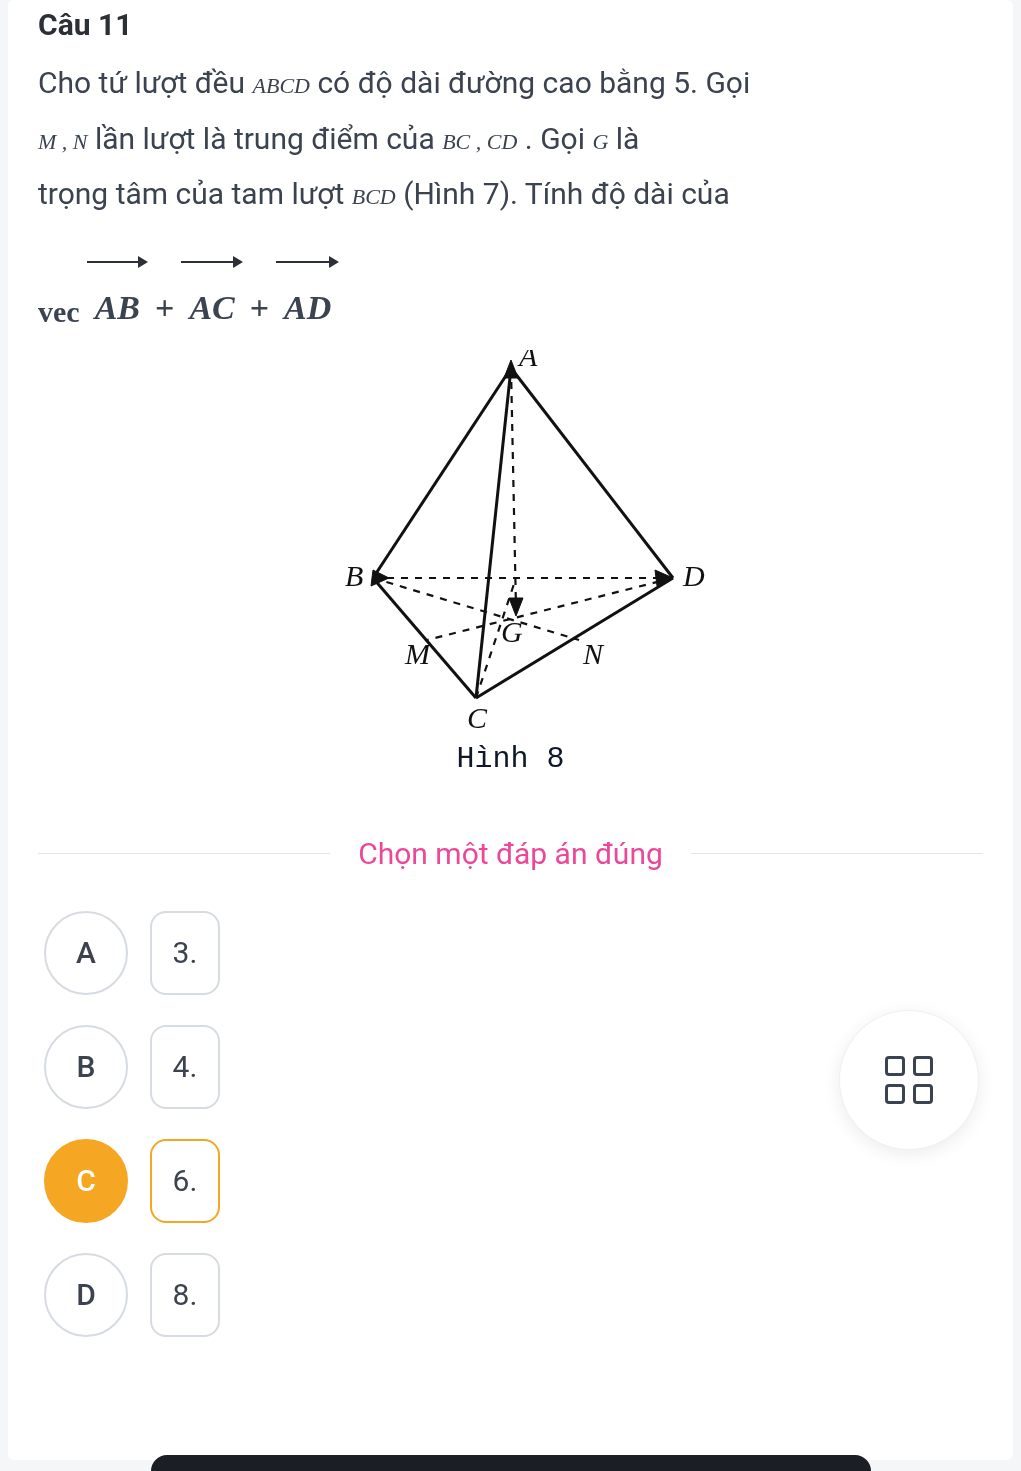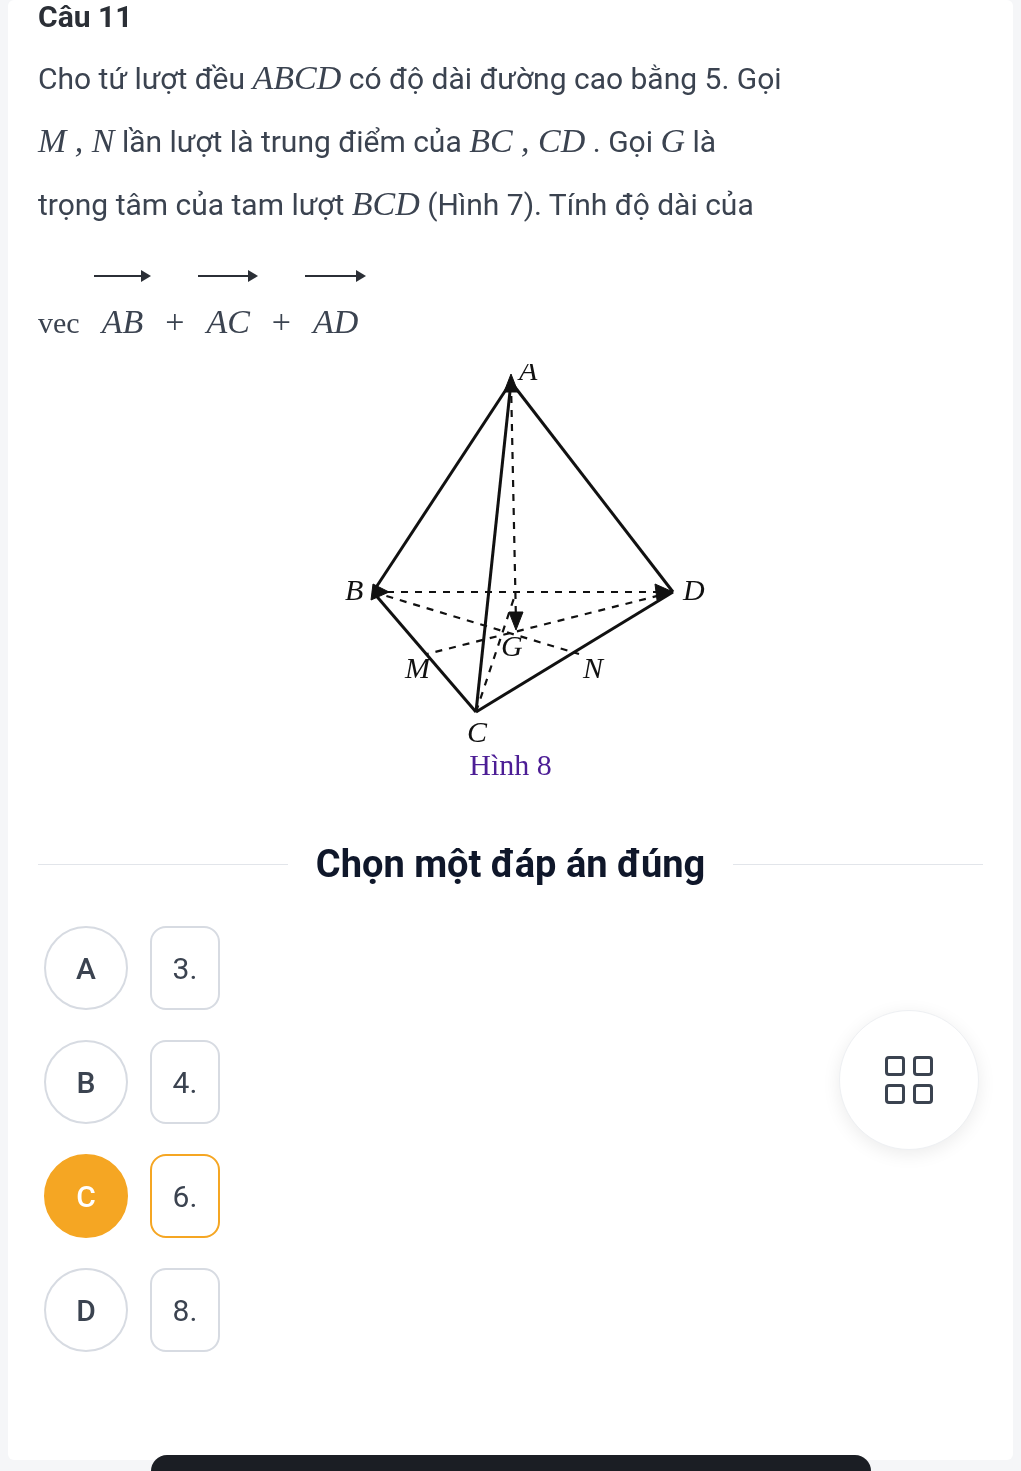"Câu 11" .q-title { padding-top: 0 -> 8px }
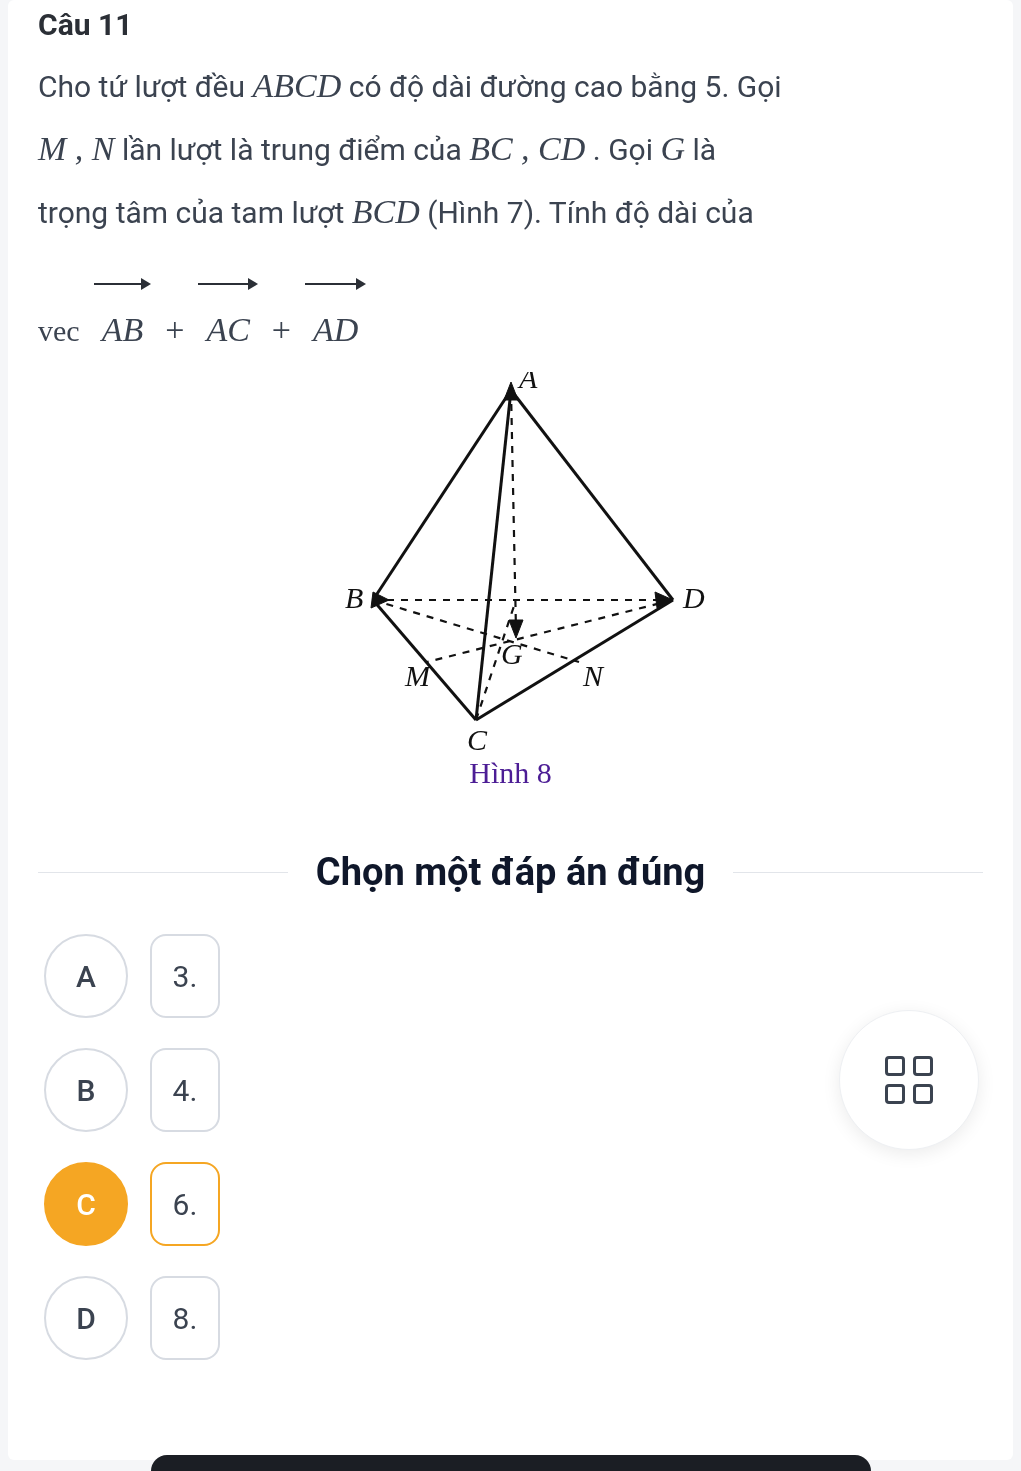"ABCD" .math-it { font-size: 34px -> 22px }
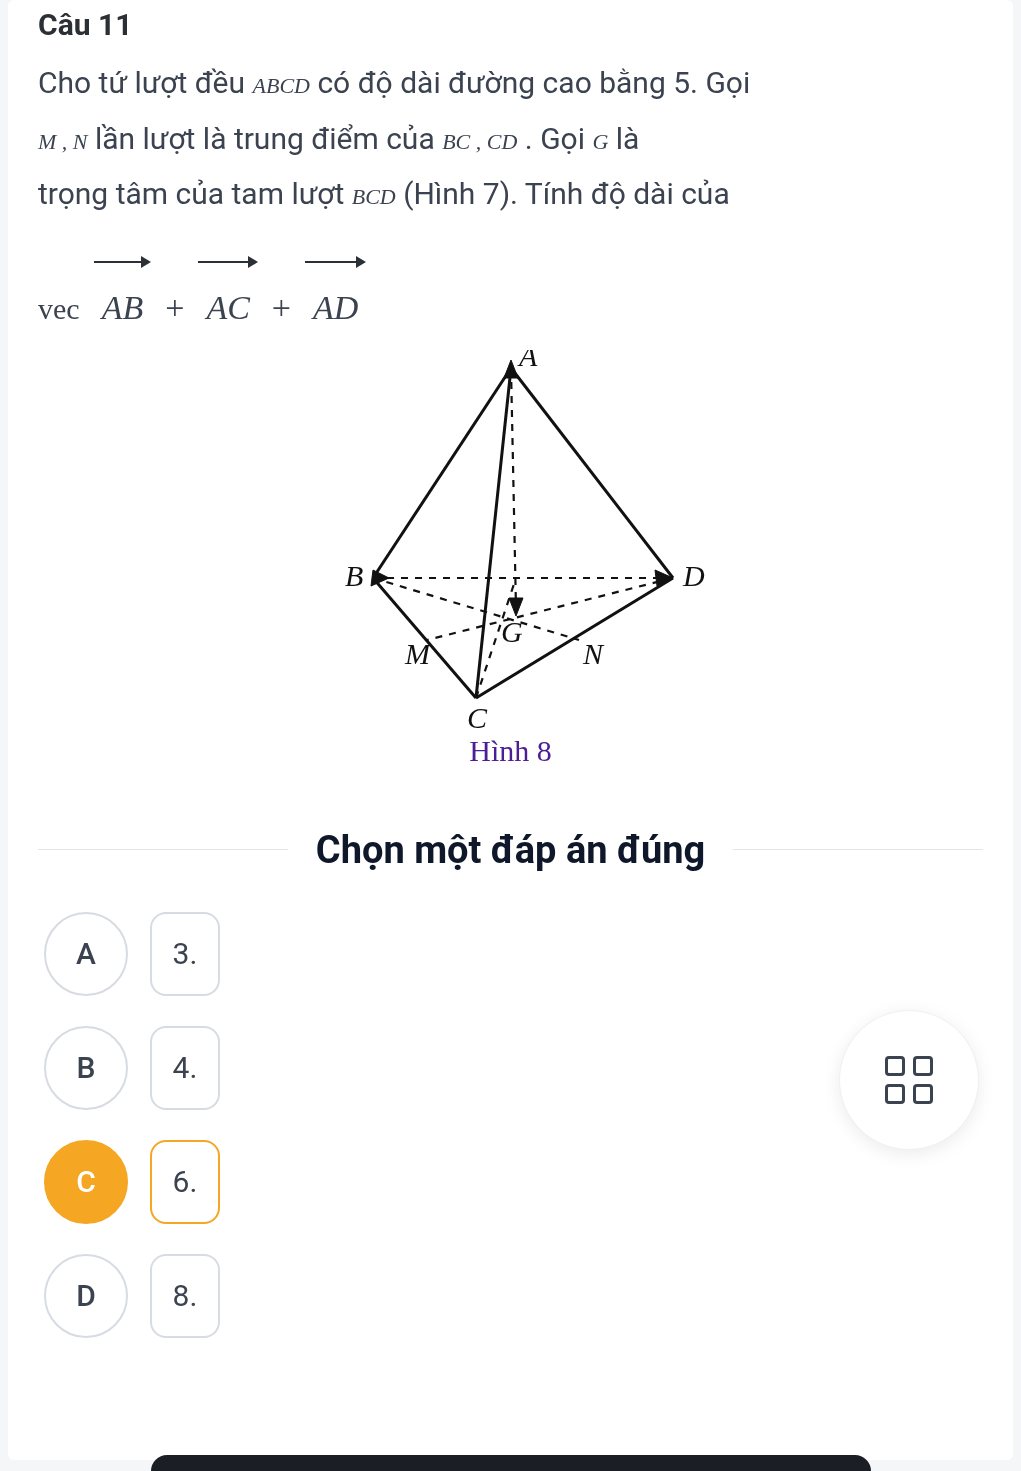"vec" .vec-row { align-items: center -> flex-end; font-weight: none -> bold; gap: 20px -> 13px }
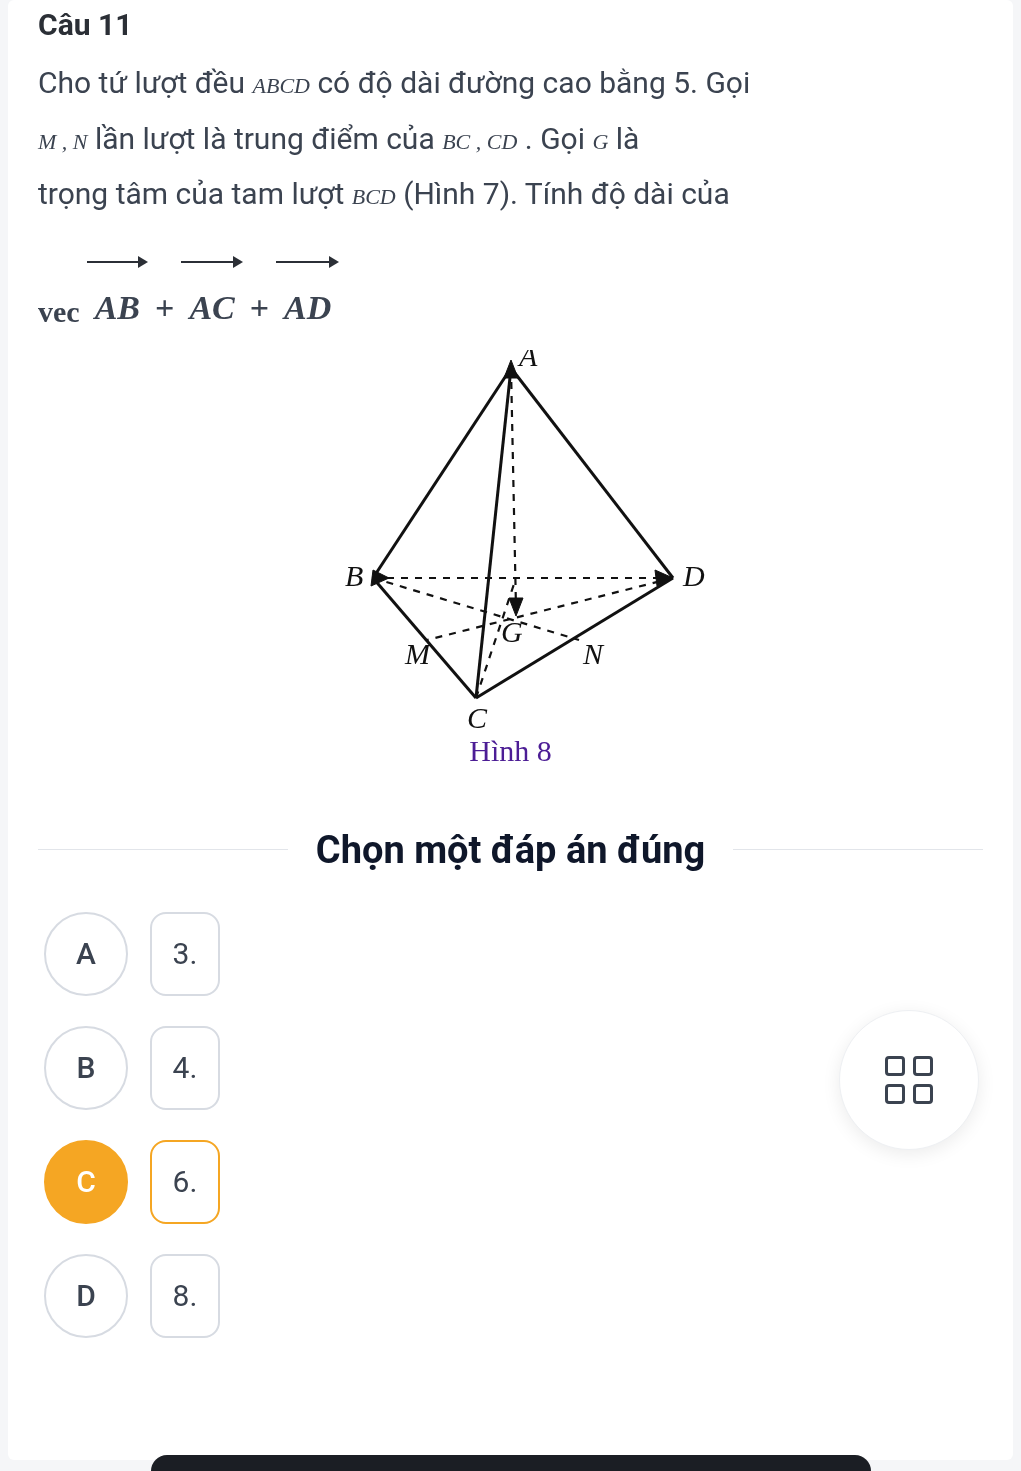"Hình 8" .fig-caption { color: #4c1d95 -> #0f172a; font-family: Liberation Serif, serif -> Liberation Mono, monospace; margin-top: 4px -> 12px }
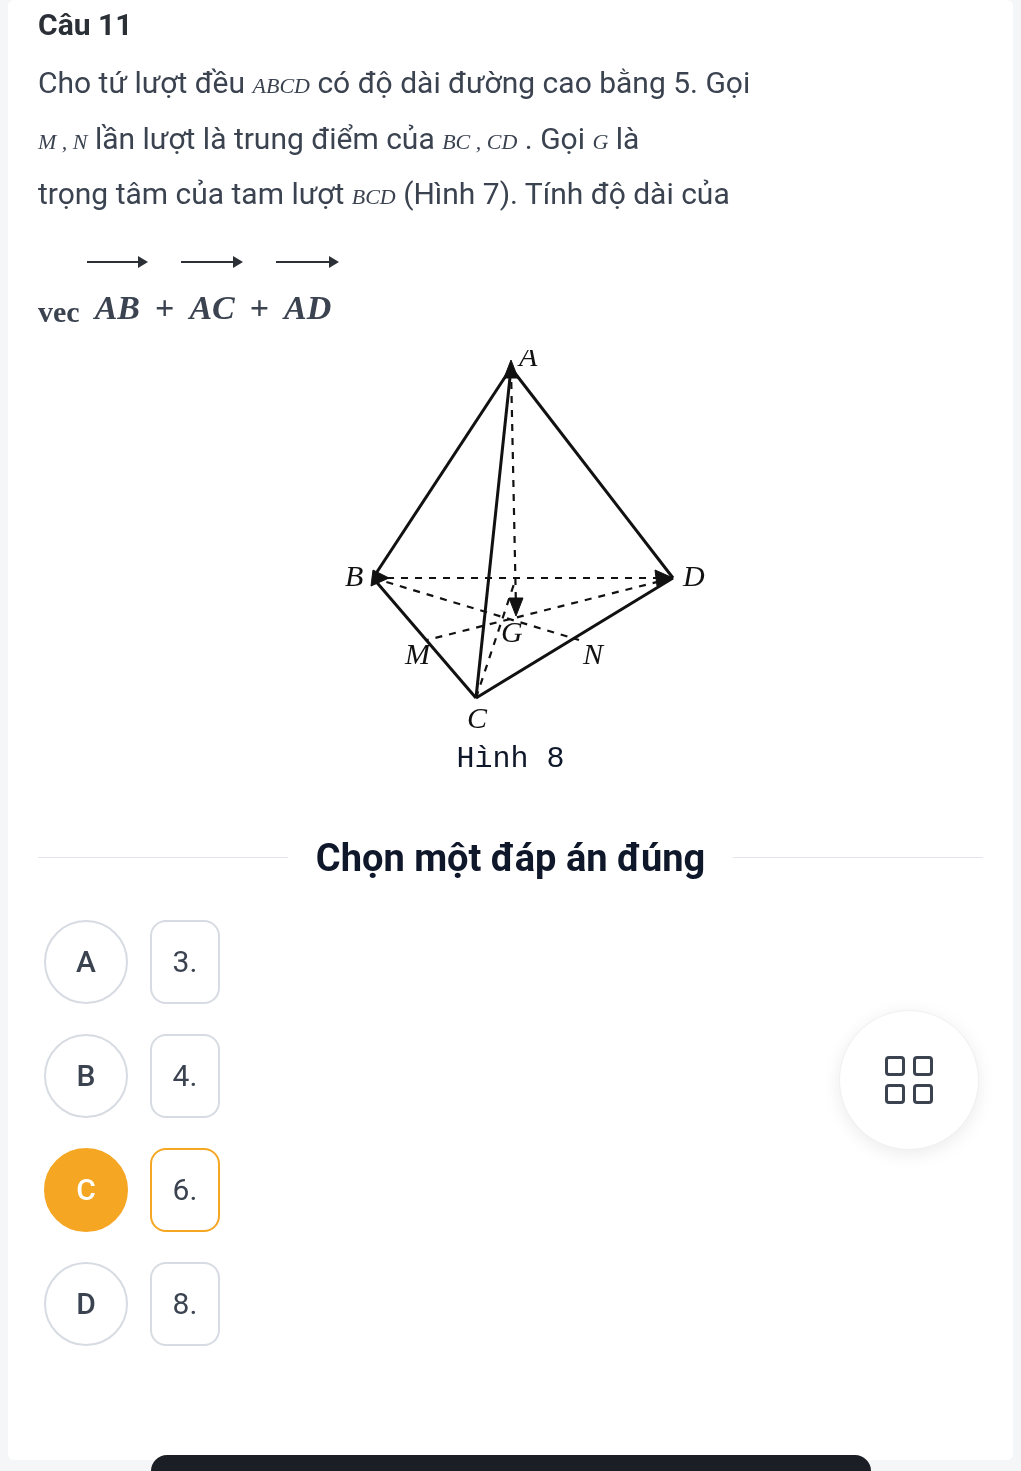"Chọn một đáp án đúng" .choose-divider span { color: #0f172a -> #ec4899; font-size: 38px -> 30px; font-weight: 700 -> 400 }
